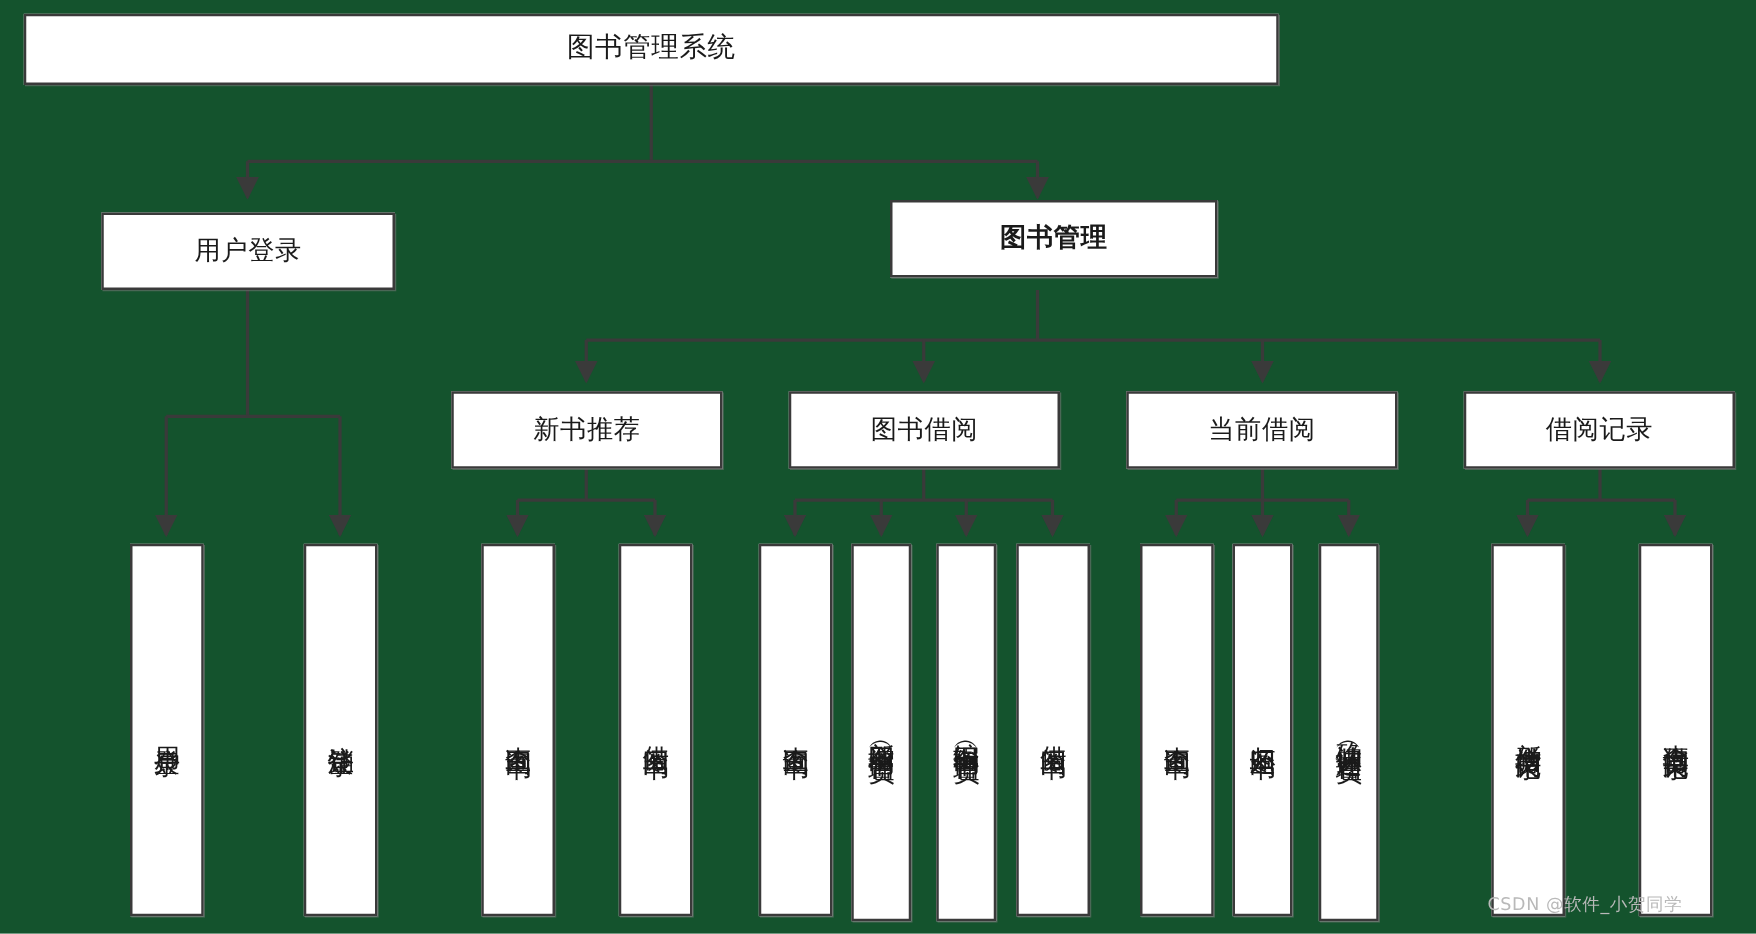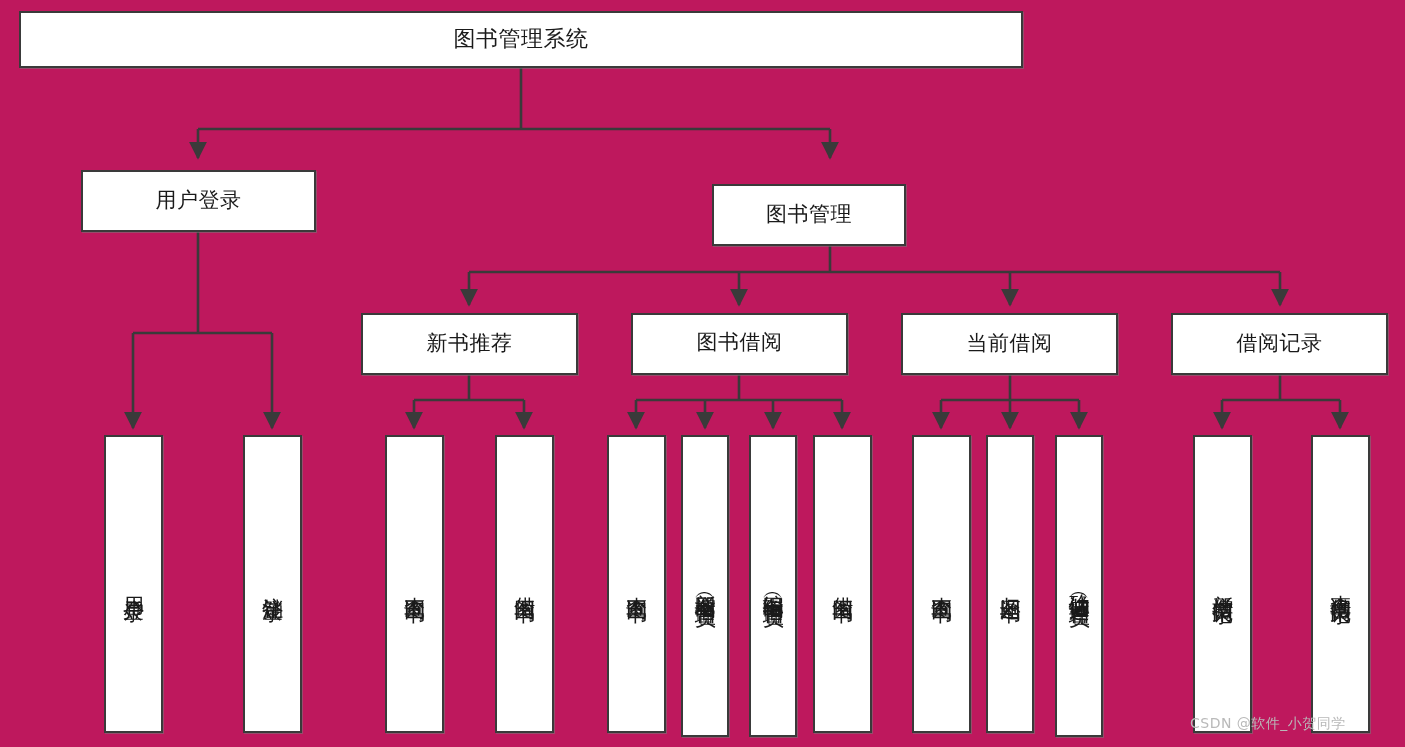"图书管理系统" #canvas { background: #be185d -> #14532d }
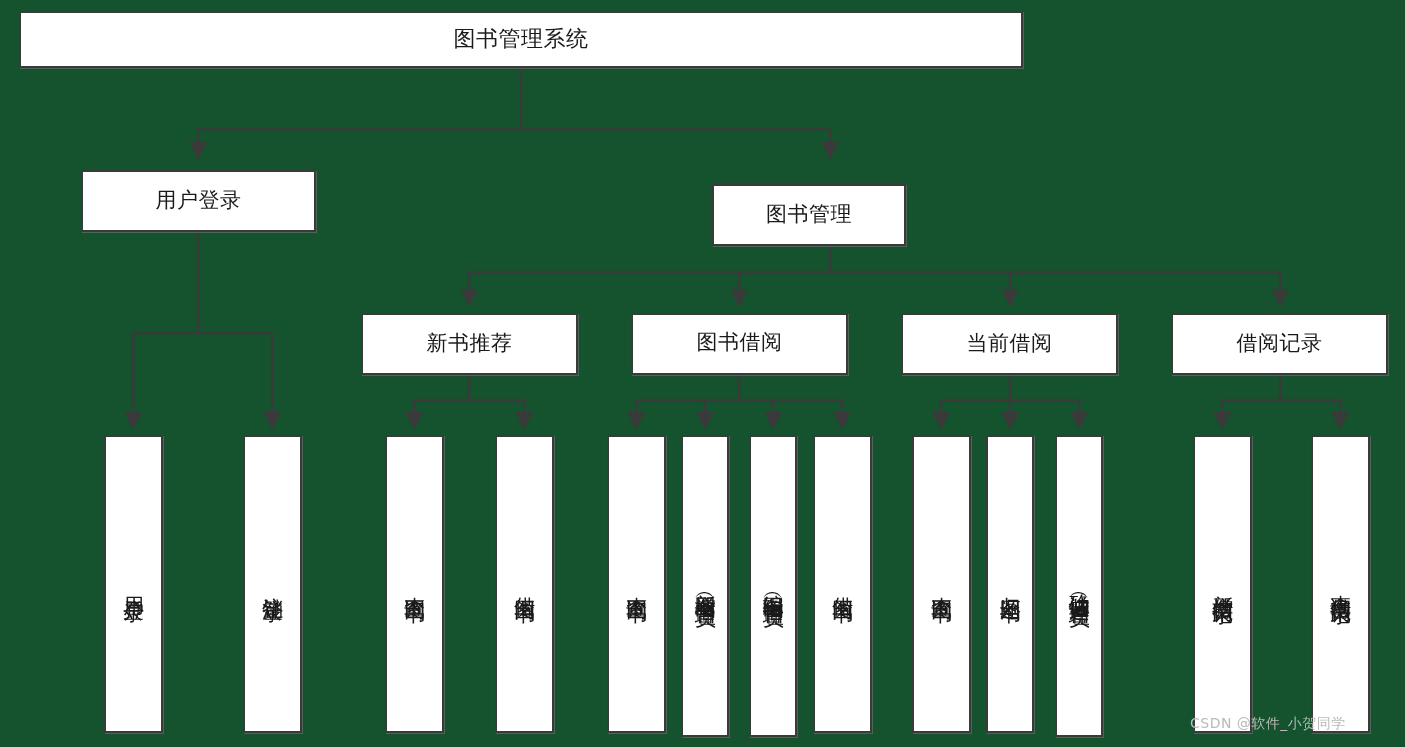"图书管理" div.node { font-weight: none -> bold; top: 184px -> 160px; width: 194px -> 262px }
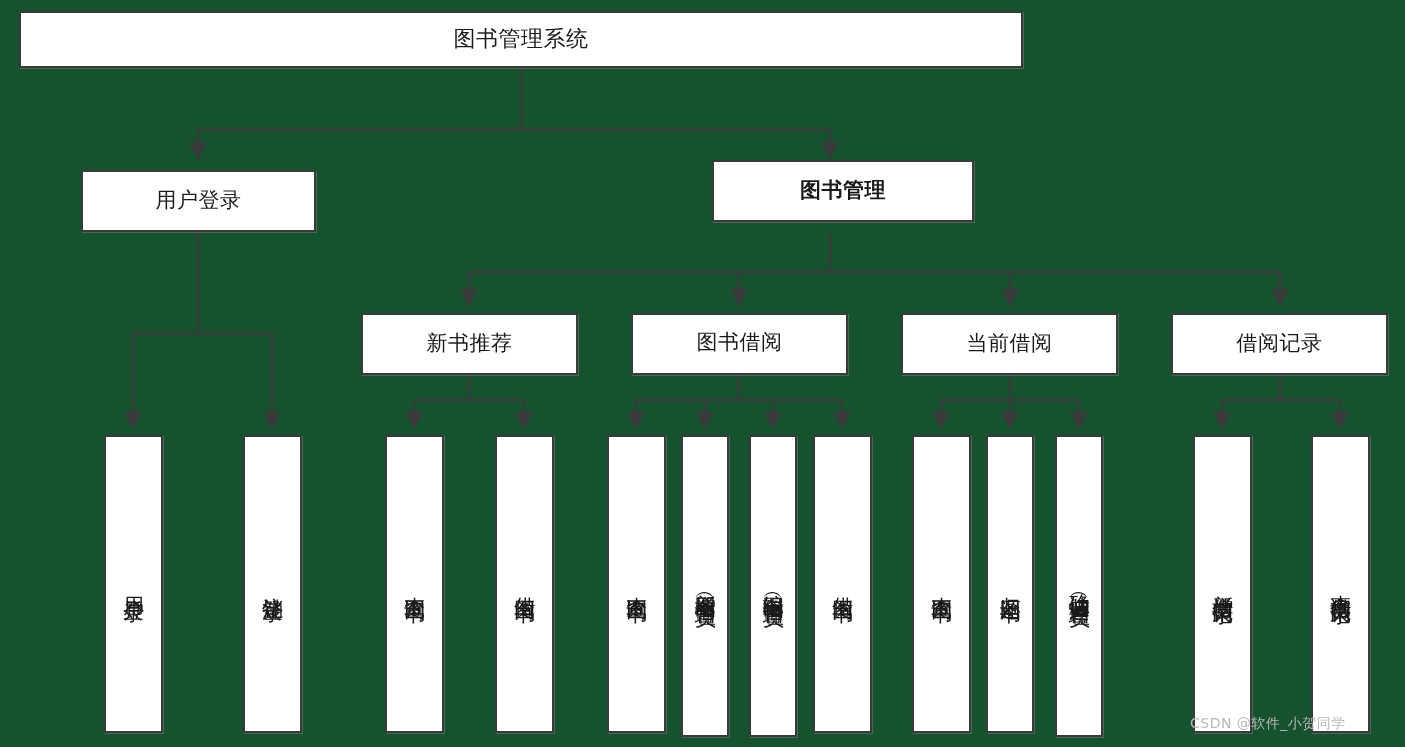"图书借阅" div.node { font-family: Liberation Mono, monospace -> none }
